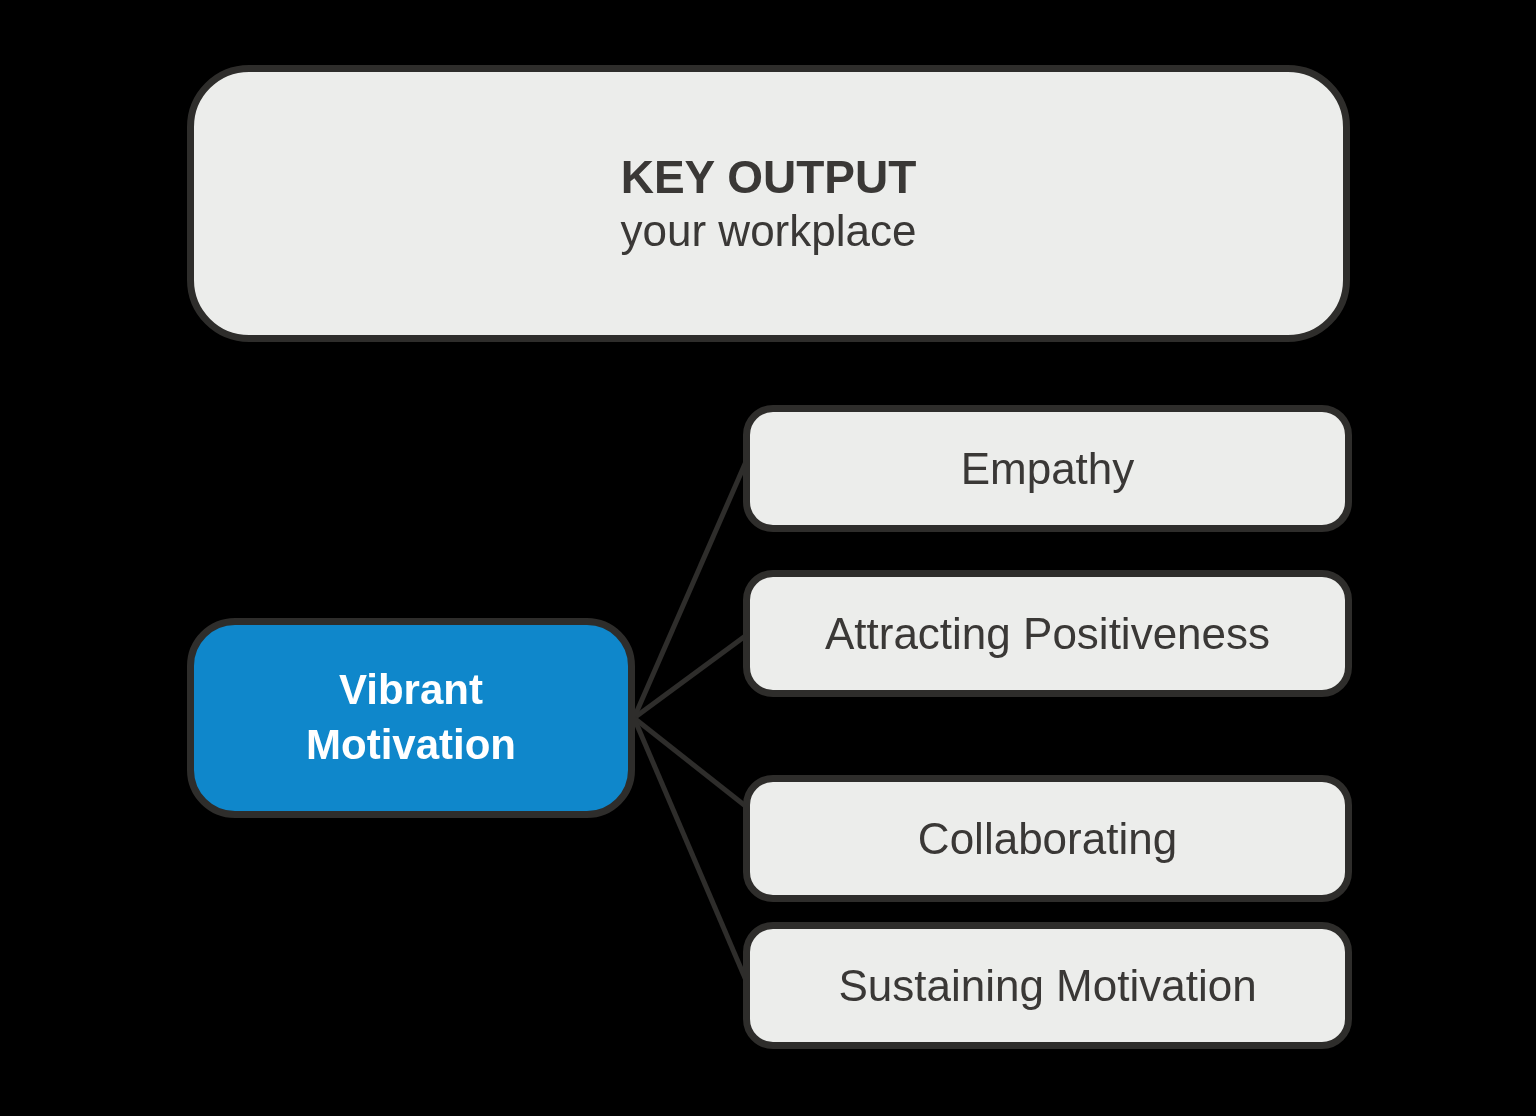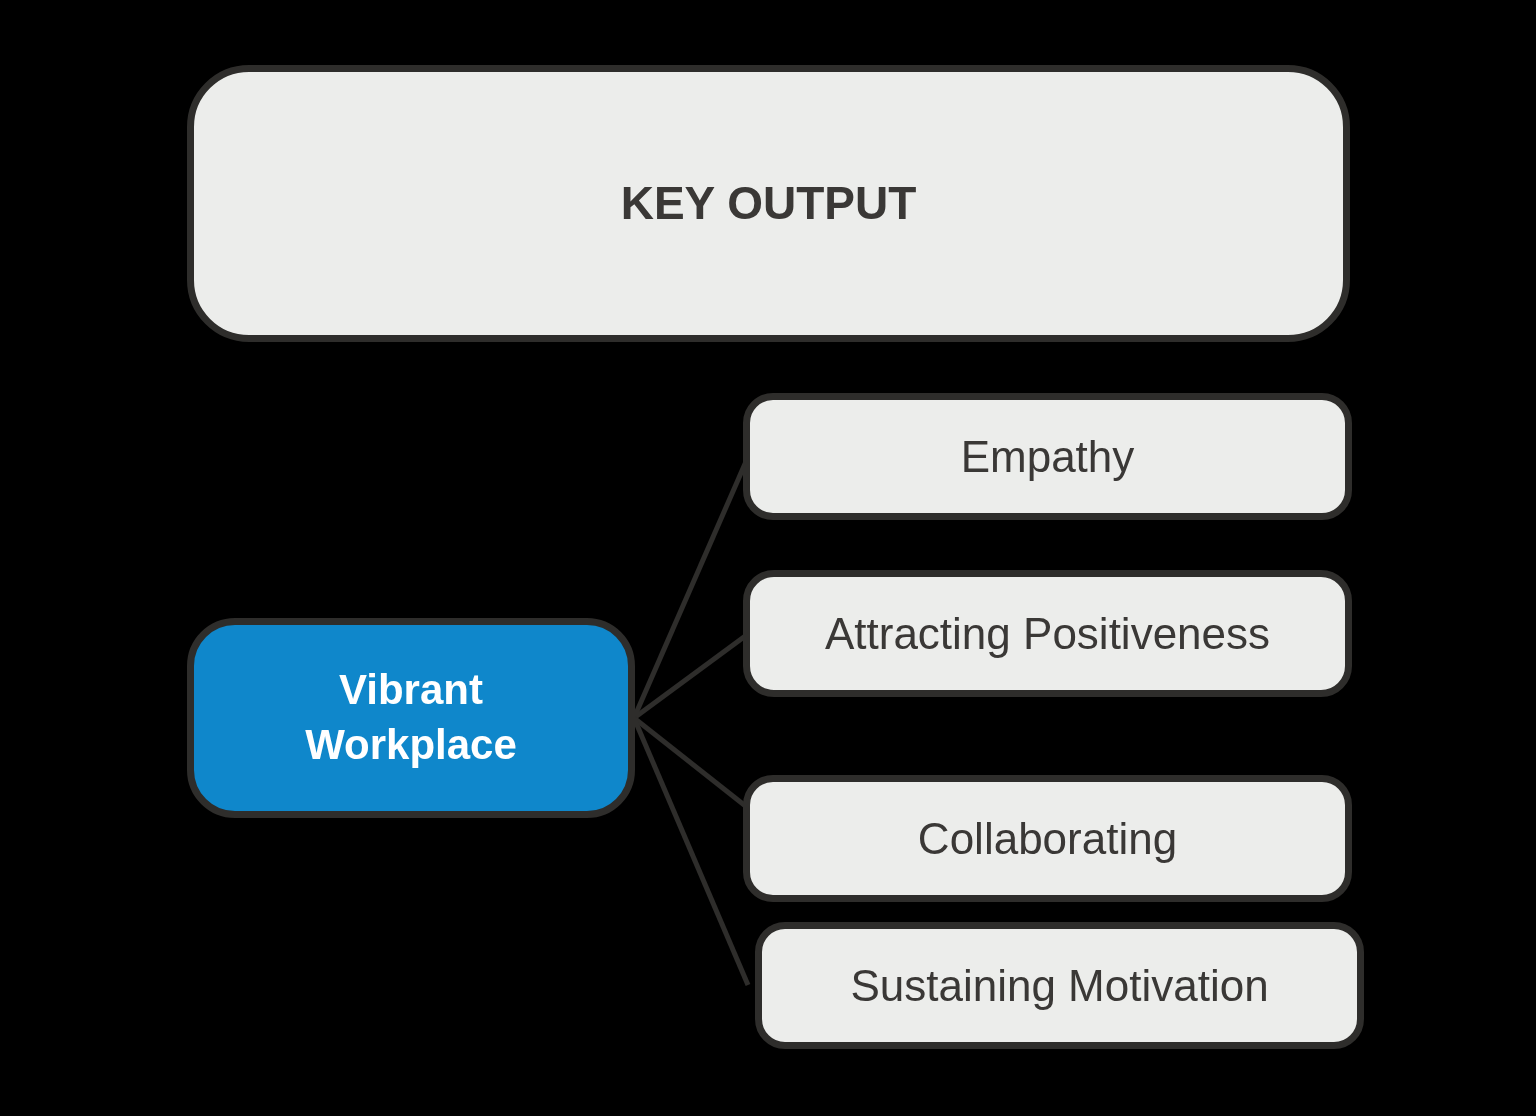"your workplace" div.subtitle { html: none -> <div>your workplace</div> }
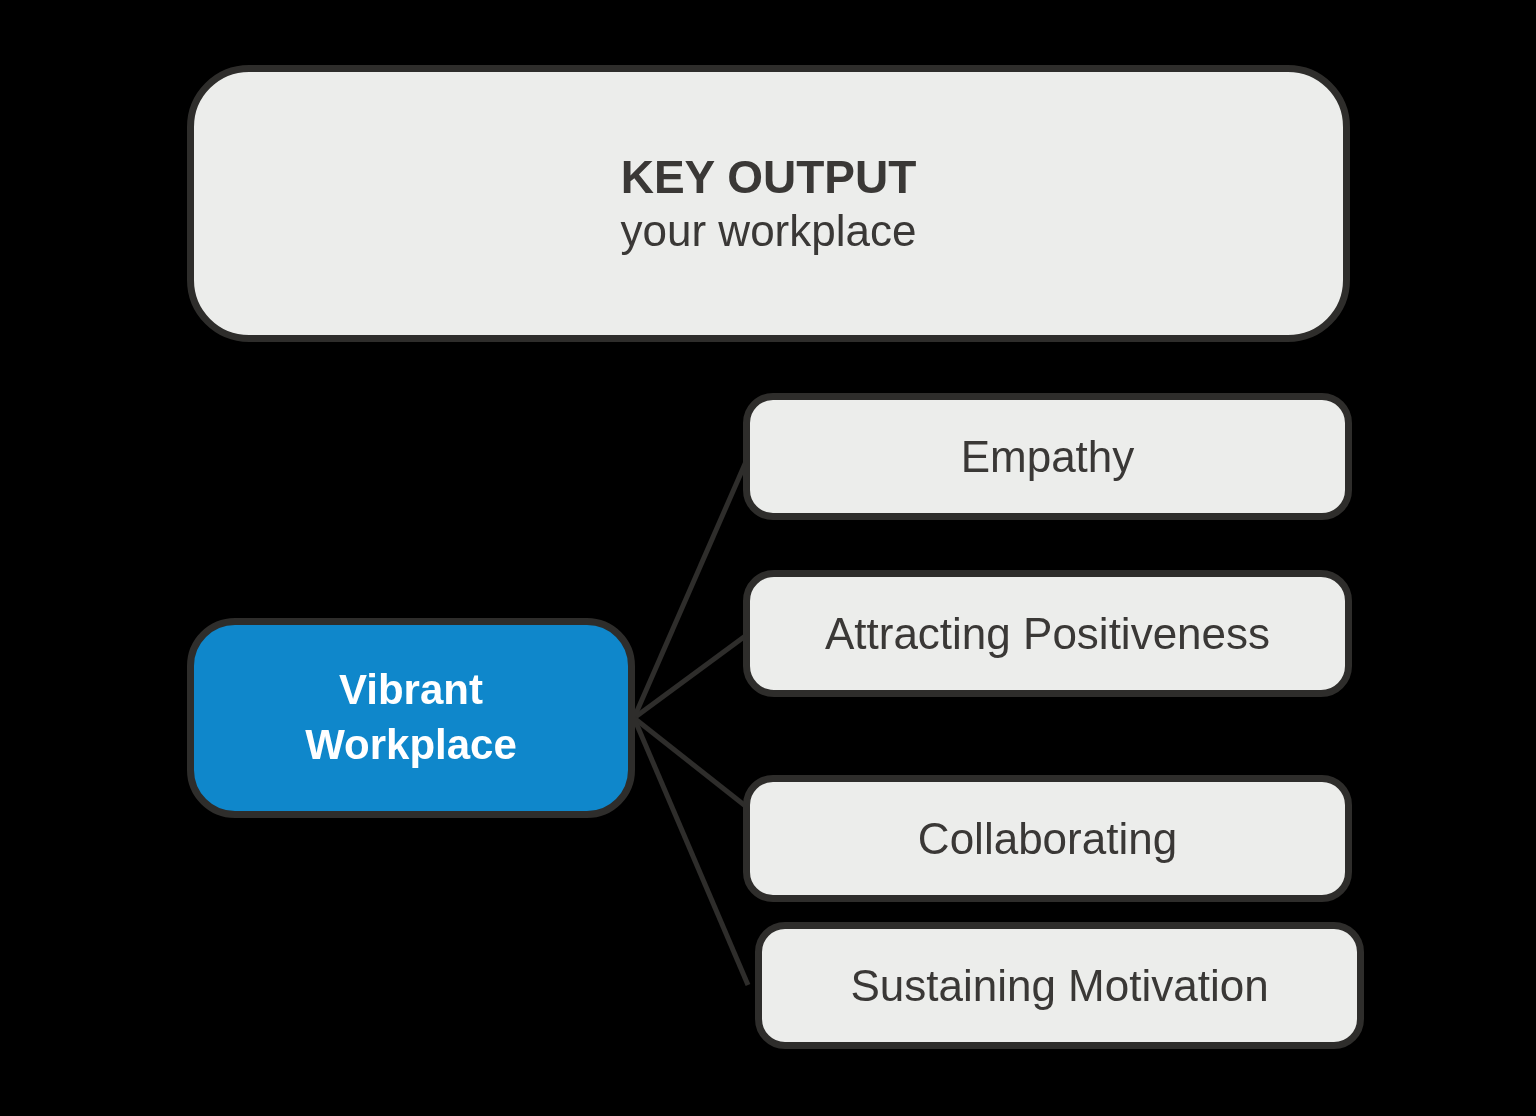"Empathy" .branch-0 { top: 393px -> 405px }
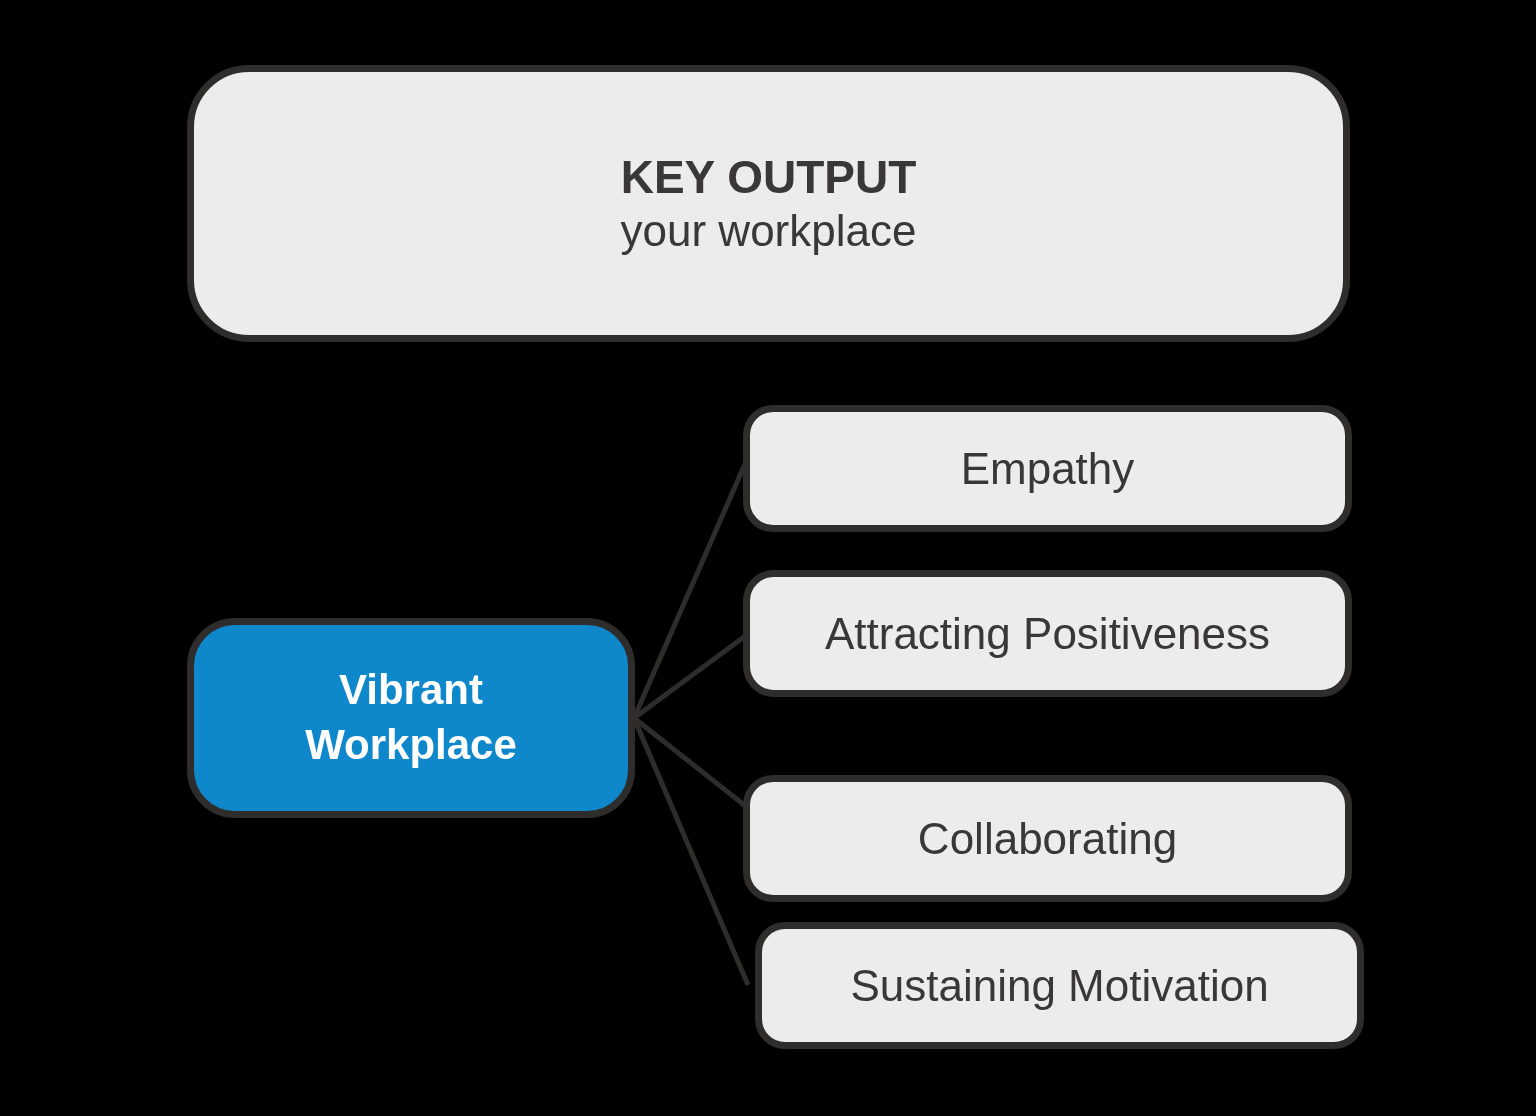"Attracting Positiveness" .branch-1 { border-radius: 31px -> none }
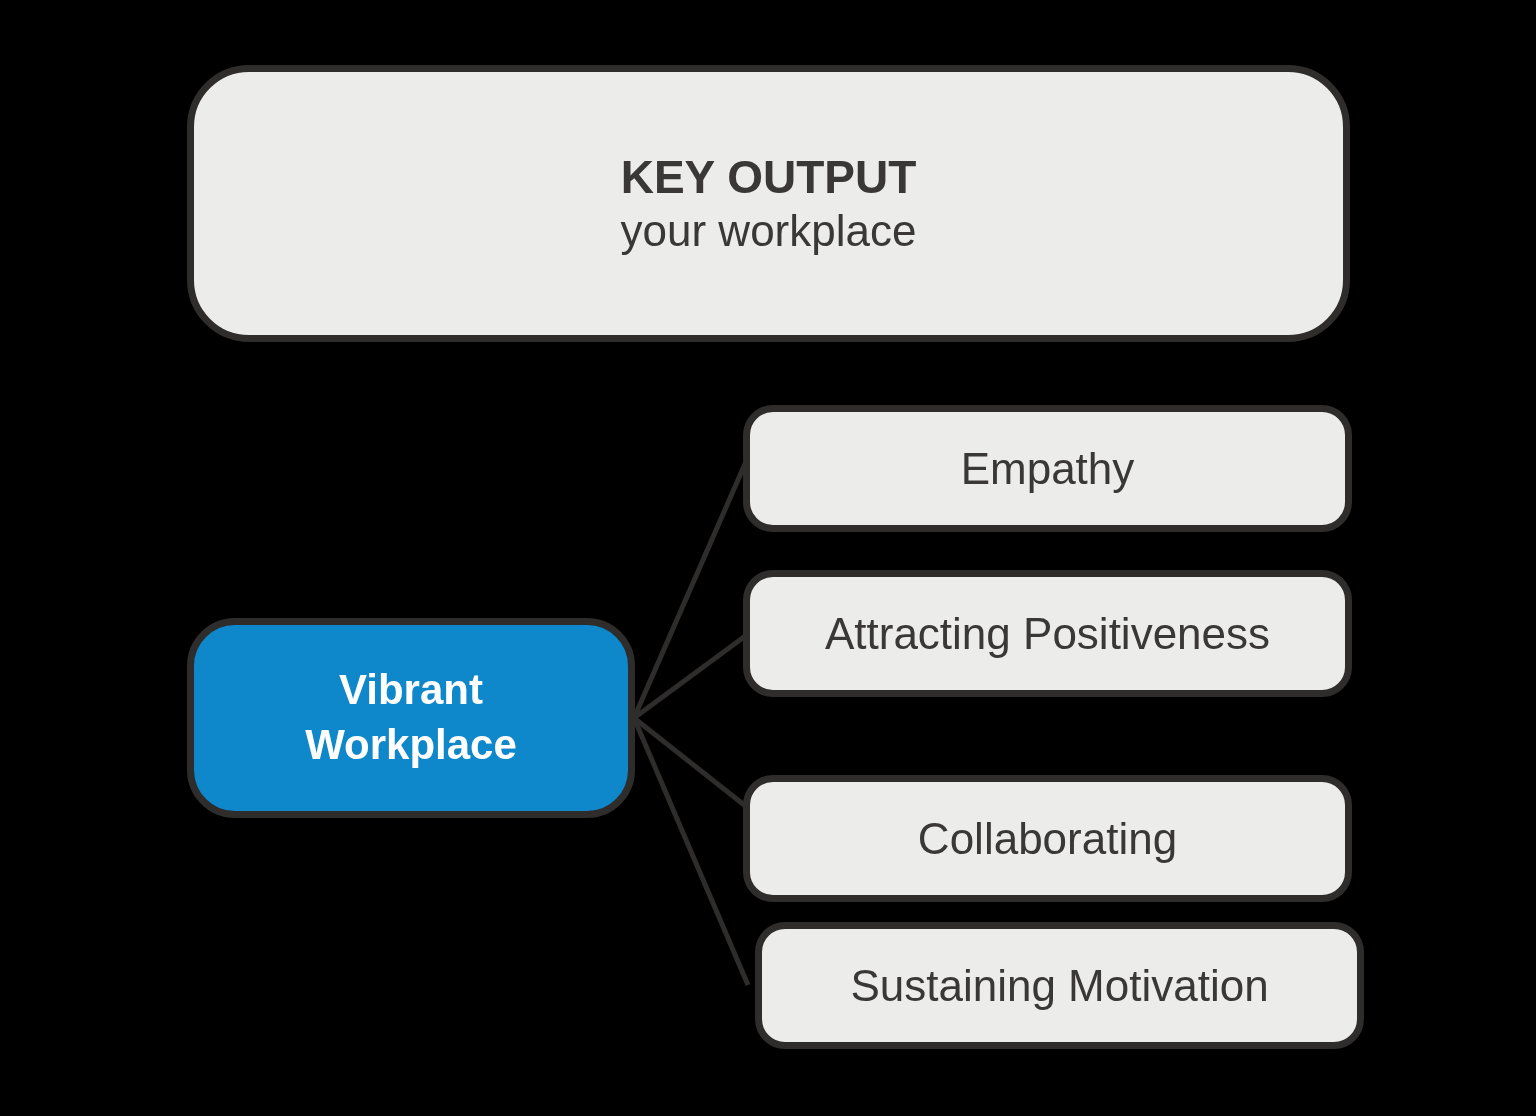"Workplace" div { text: Workplace -> Motivation }
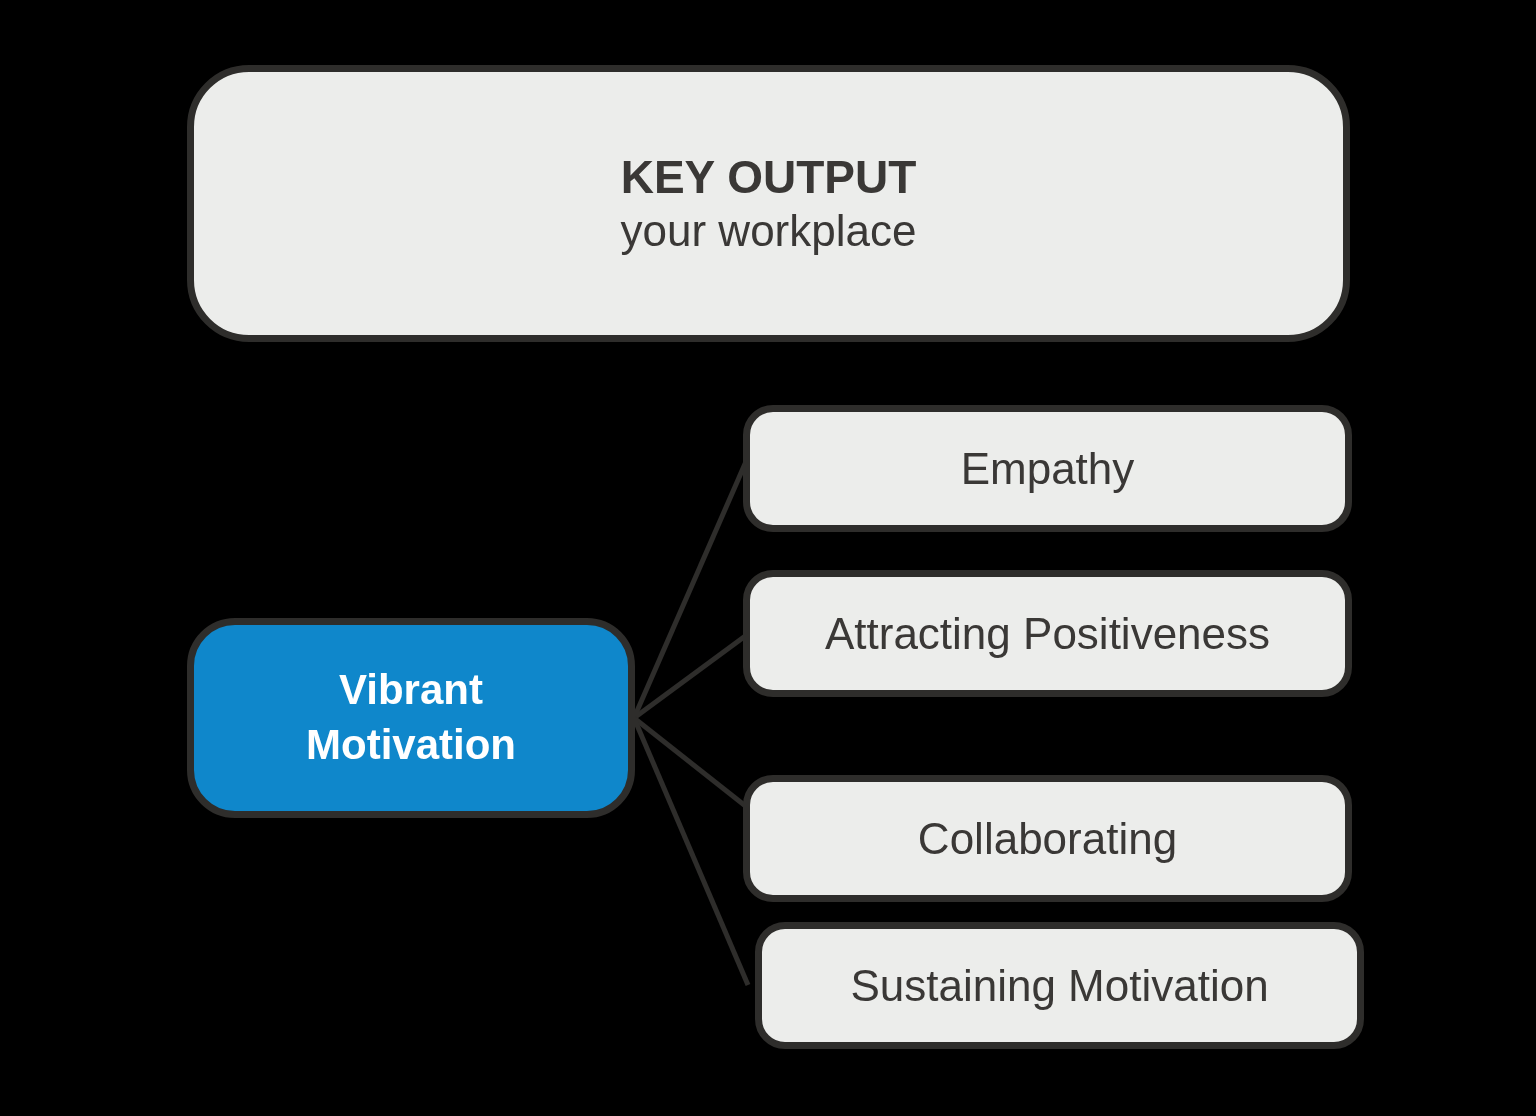"Sustaining Motivation" .branch-3 { margin-left: 12px -> none }
